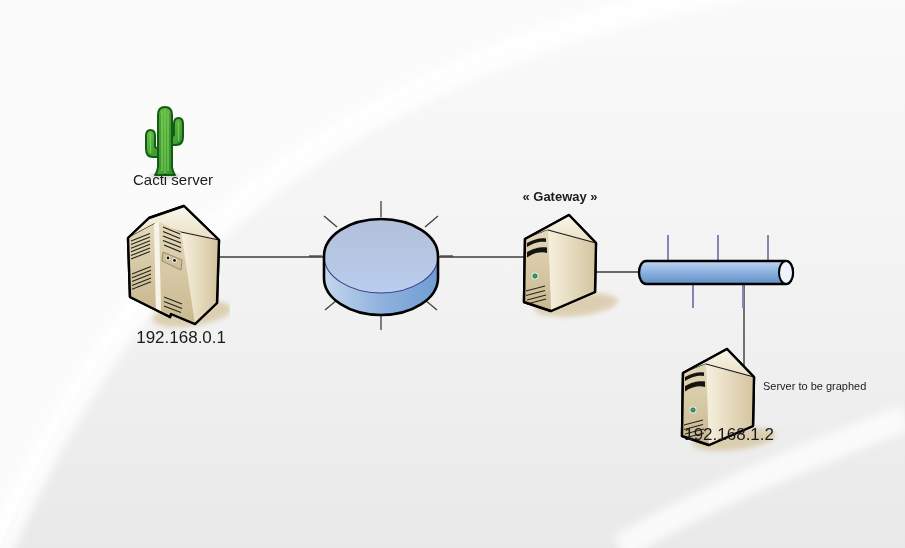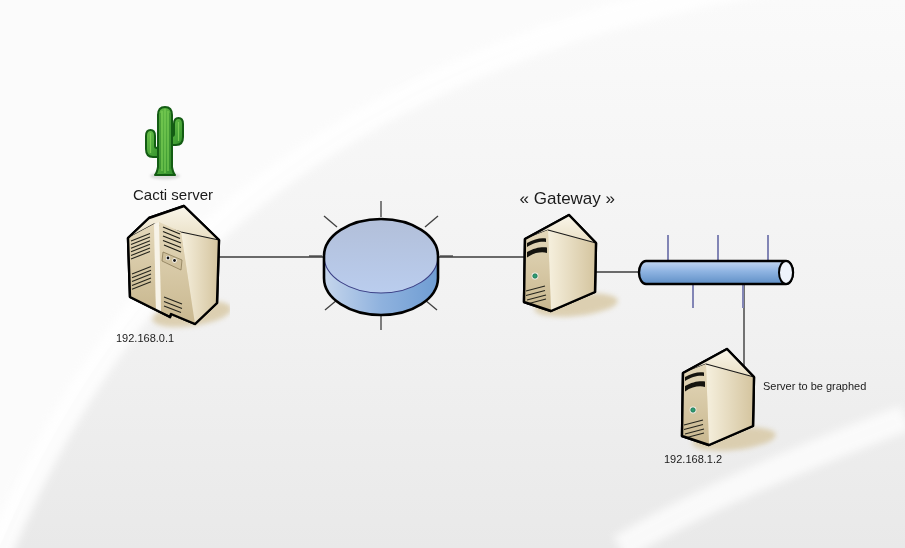"Cacti server" .n-cacti-title { top: 186px -> 171px }
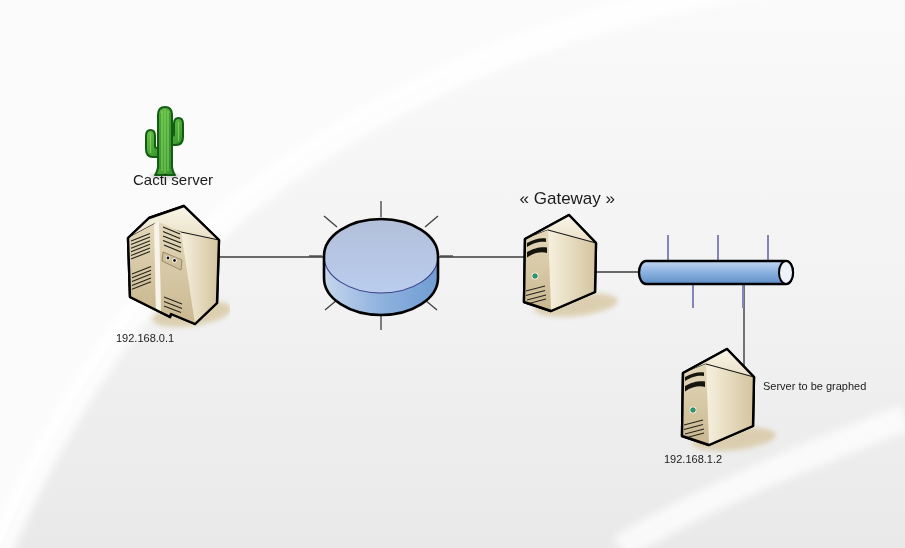"« Gateway »" .small-title { font-size: 17px -> 13px; font-weight: none -> bold; text-align: right -> center }
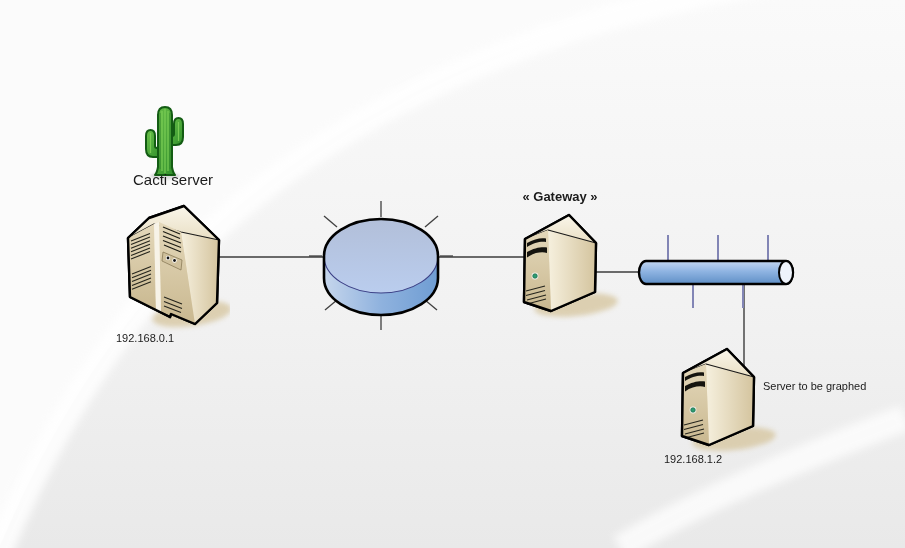"192.168.0.1" .ip-label { font-size: 11px -> 17px; text-align: left -> right }
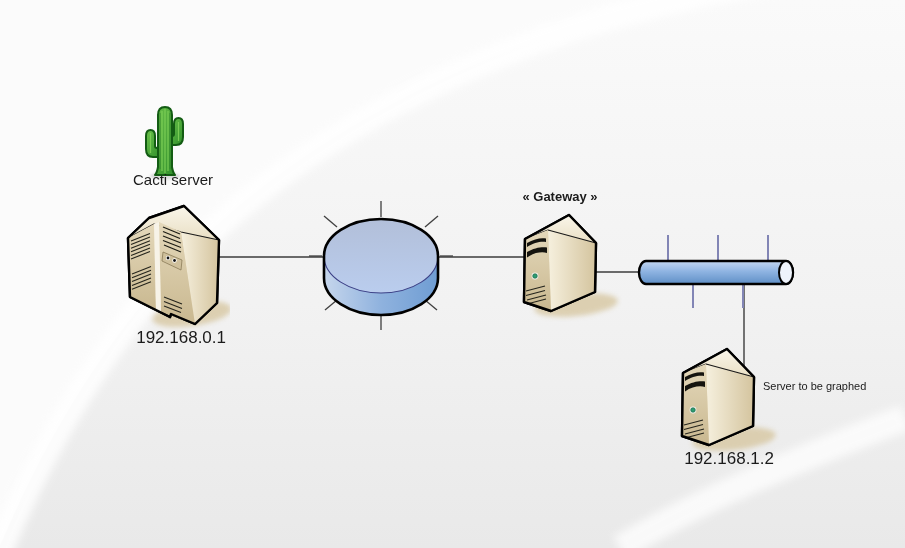"192.168.1.2" .n-server3-ip { top: 452px -> 428px }
